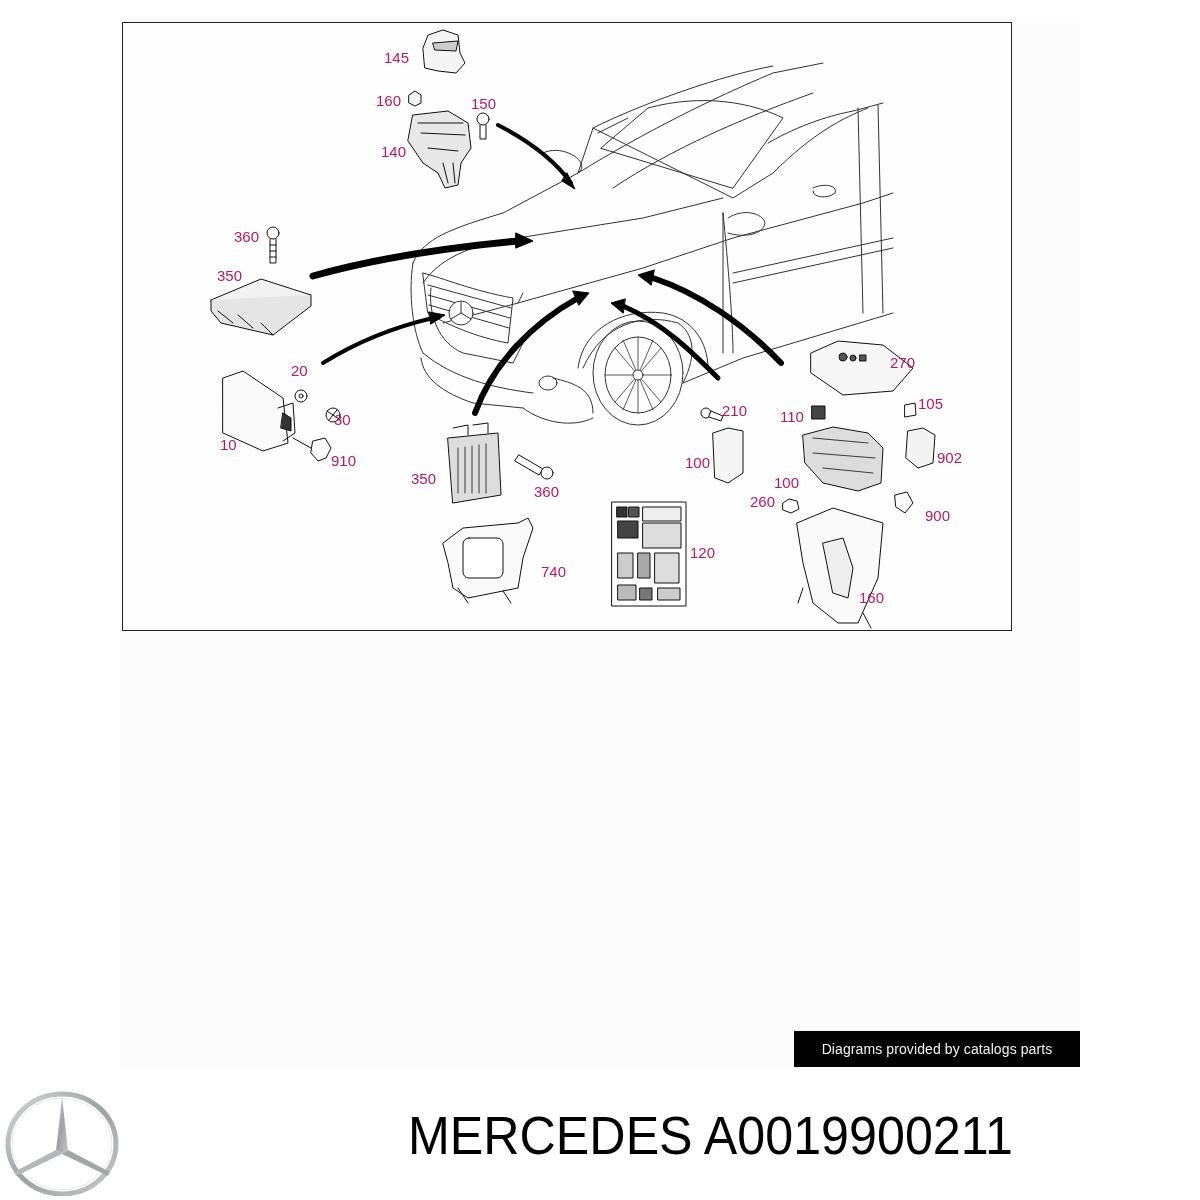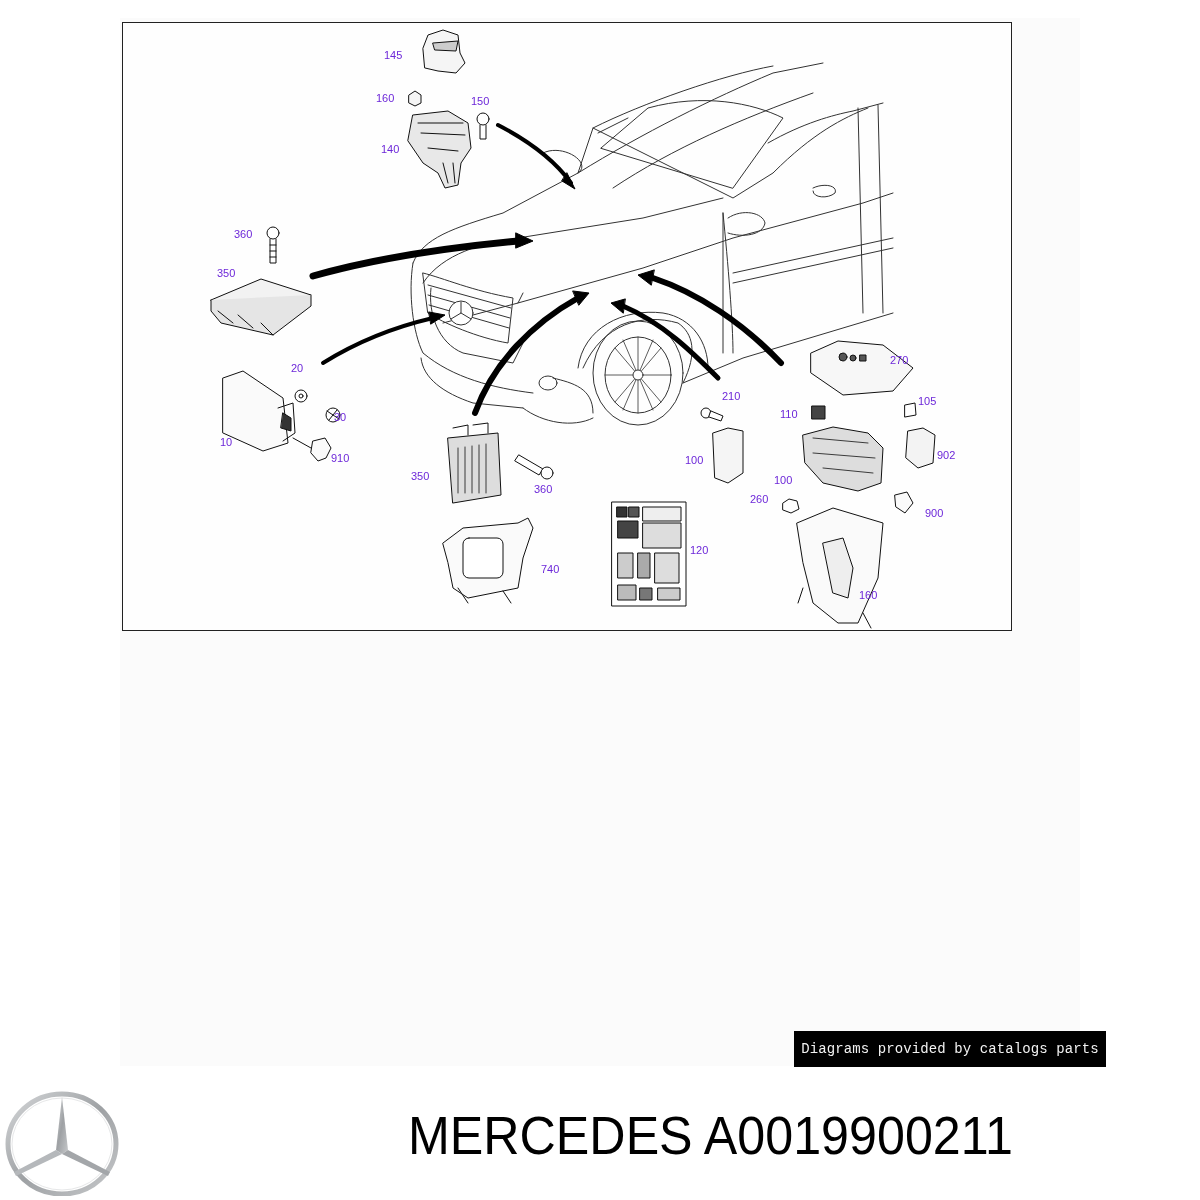"145" .callout { color: #6d28d9 -> #be185d; font-size: 11px -> 15px }
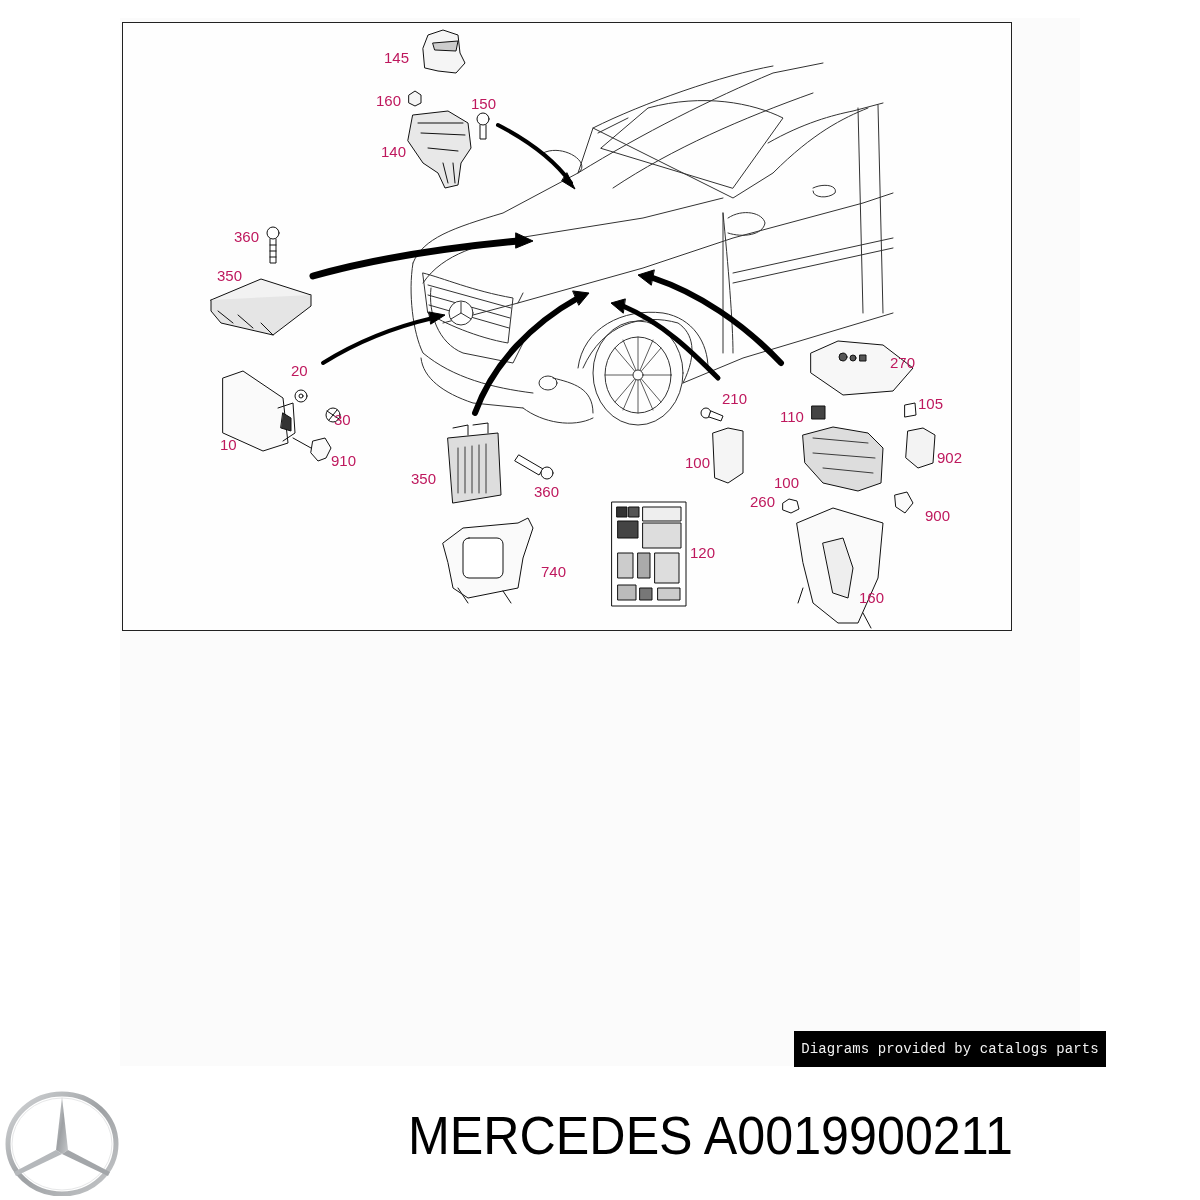"210" span.callout { top: 368px -> 380px }
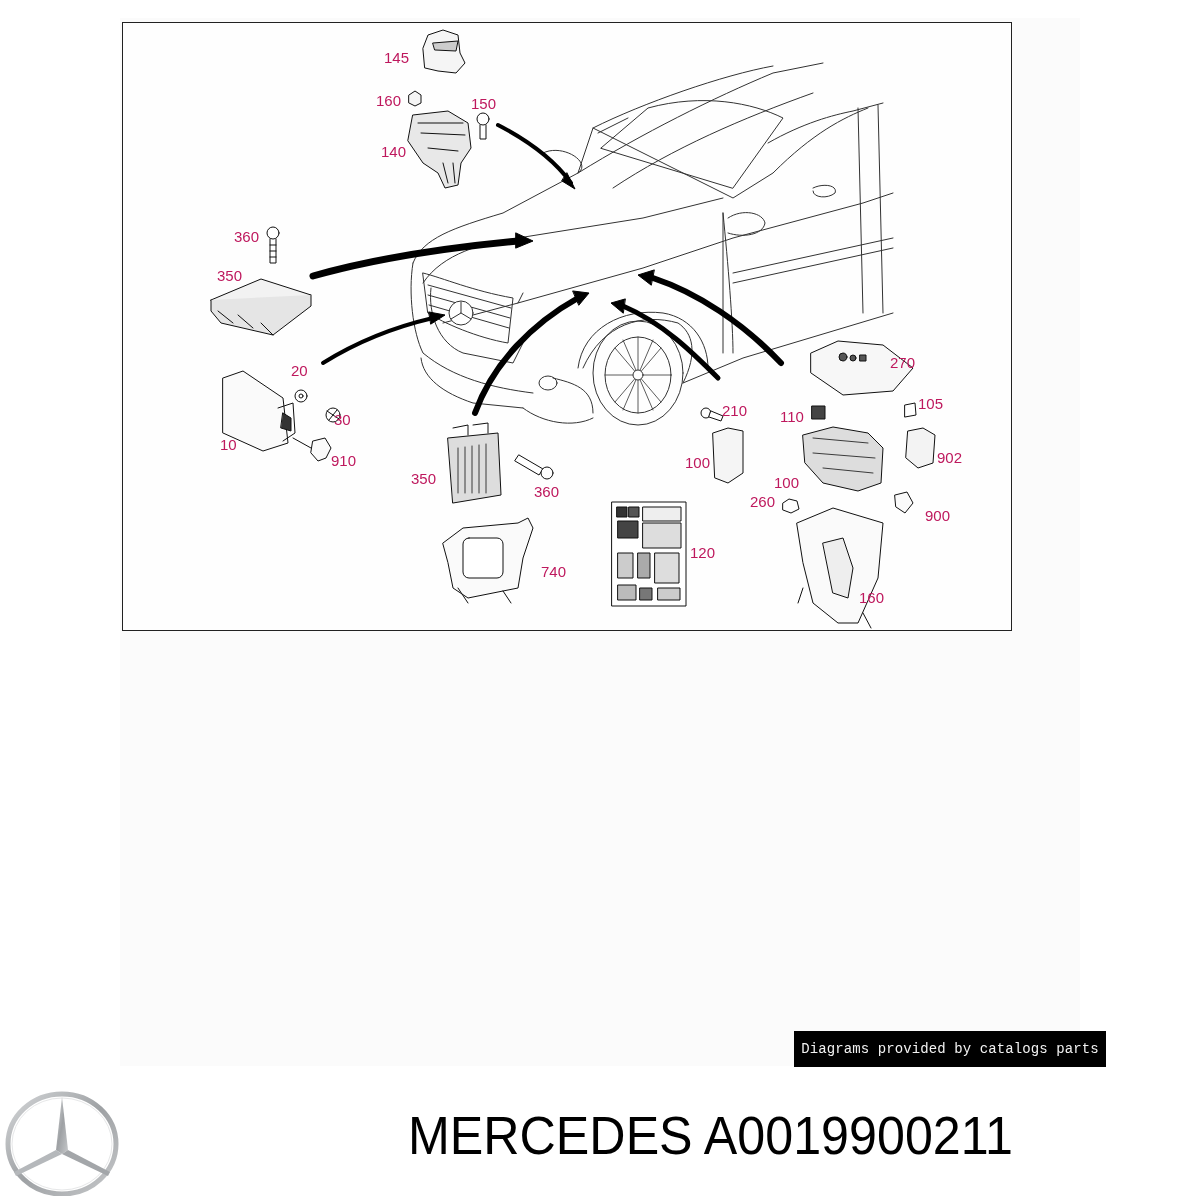"Diagrams provided by catalogs parts" .credit { font-family: Liberation Mono, monospace -> Liberation Sans, sans-serif; width: 312px -> 286px }
